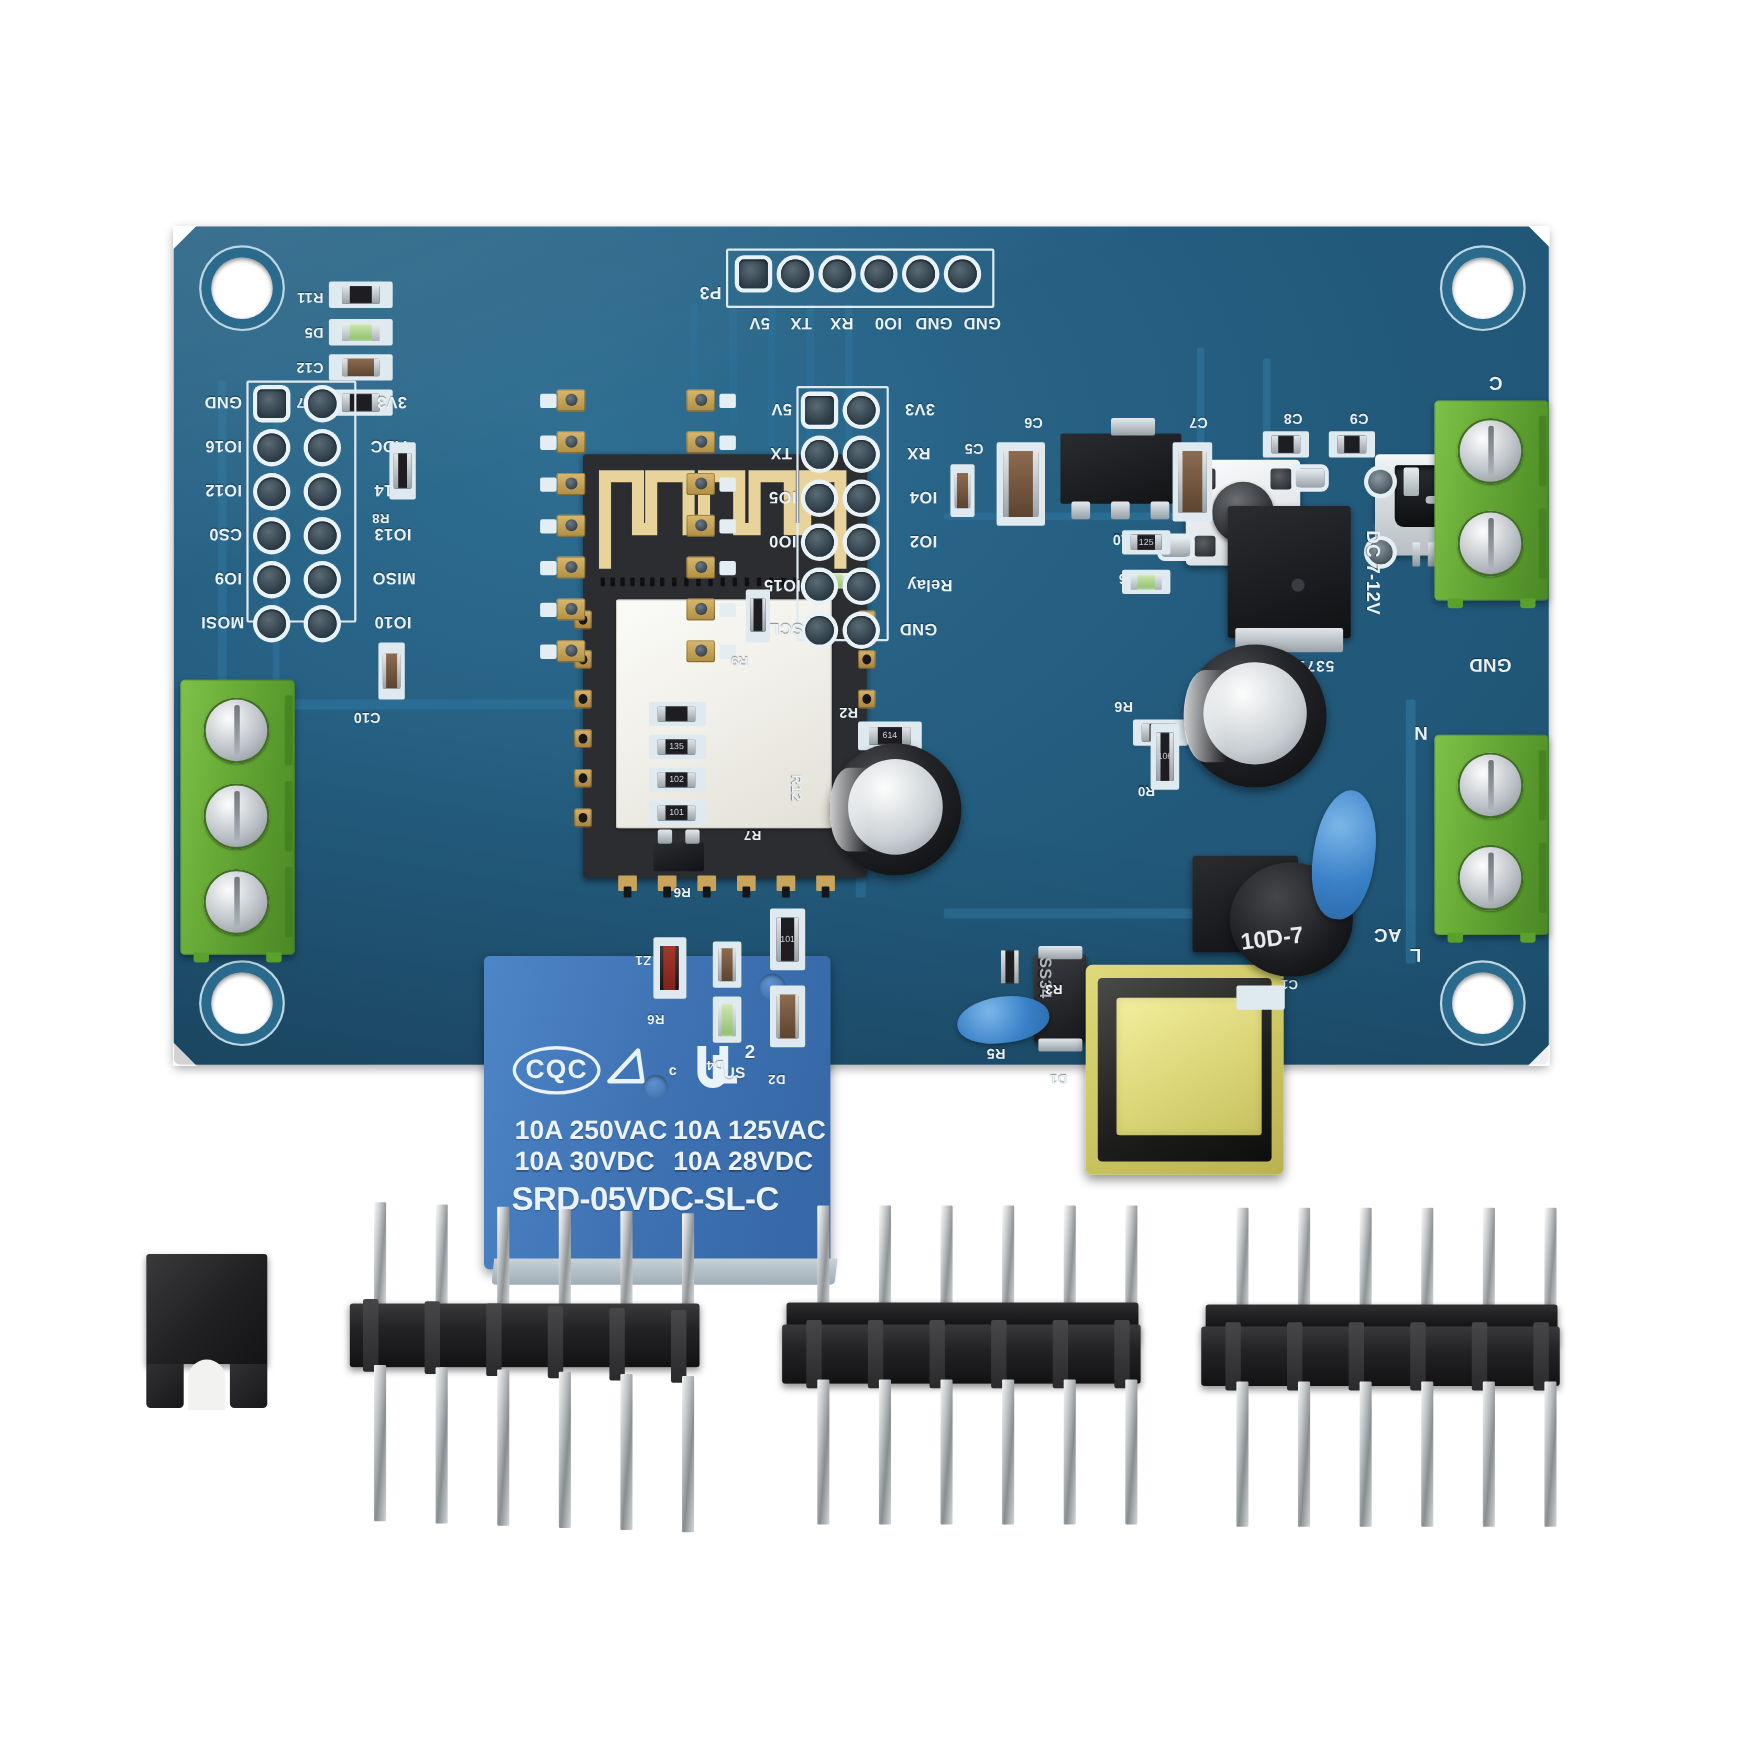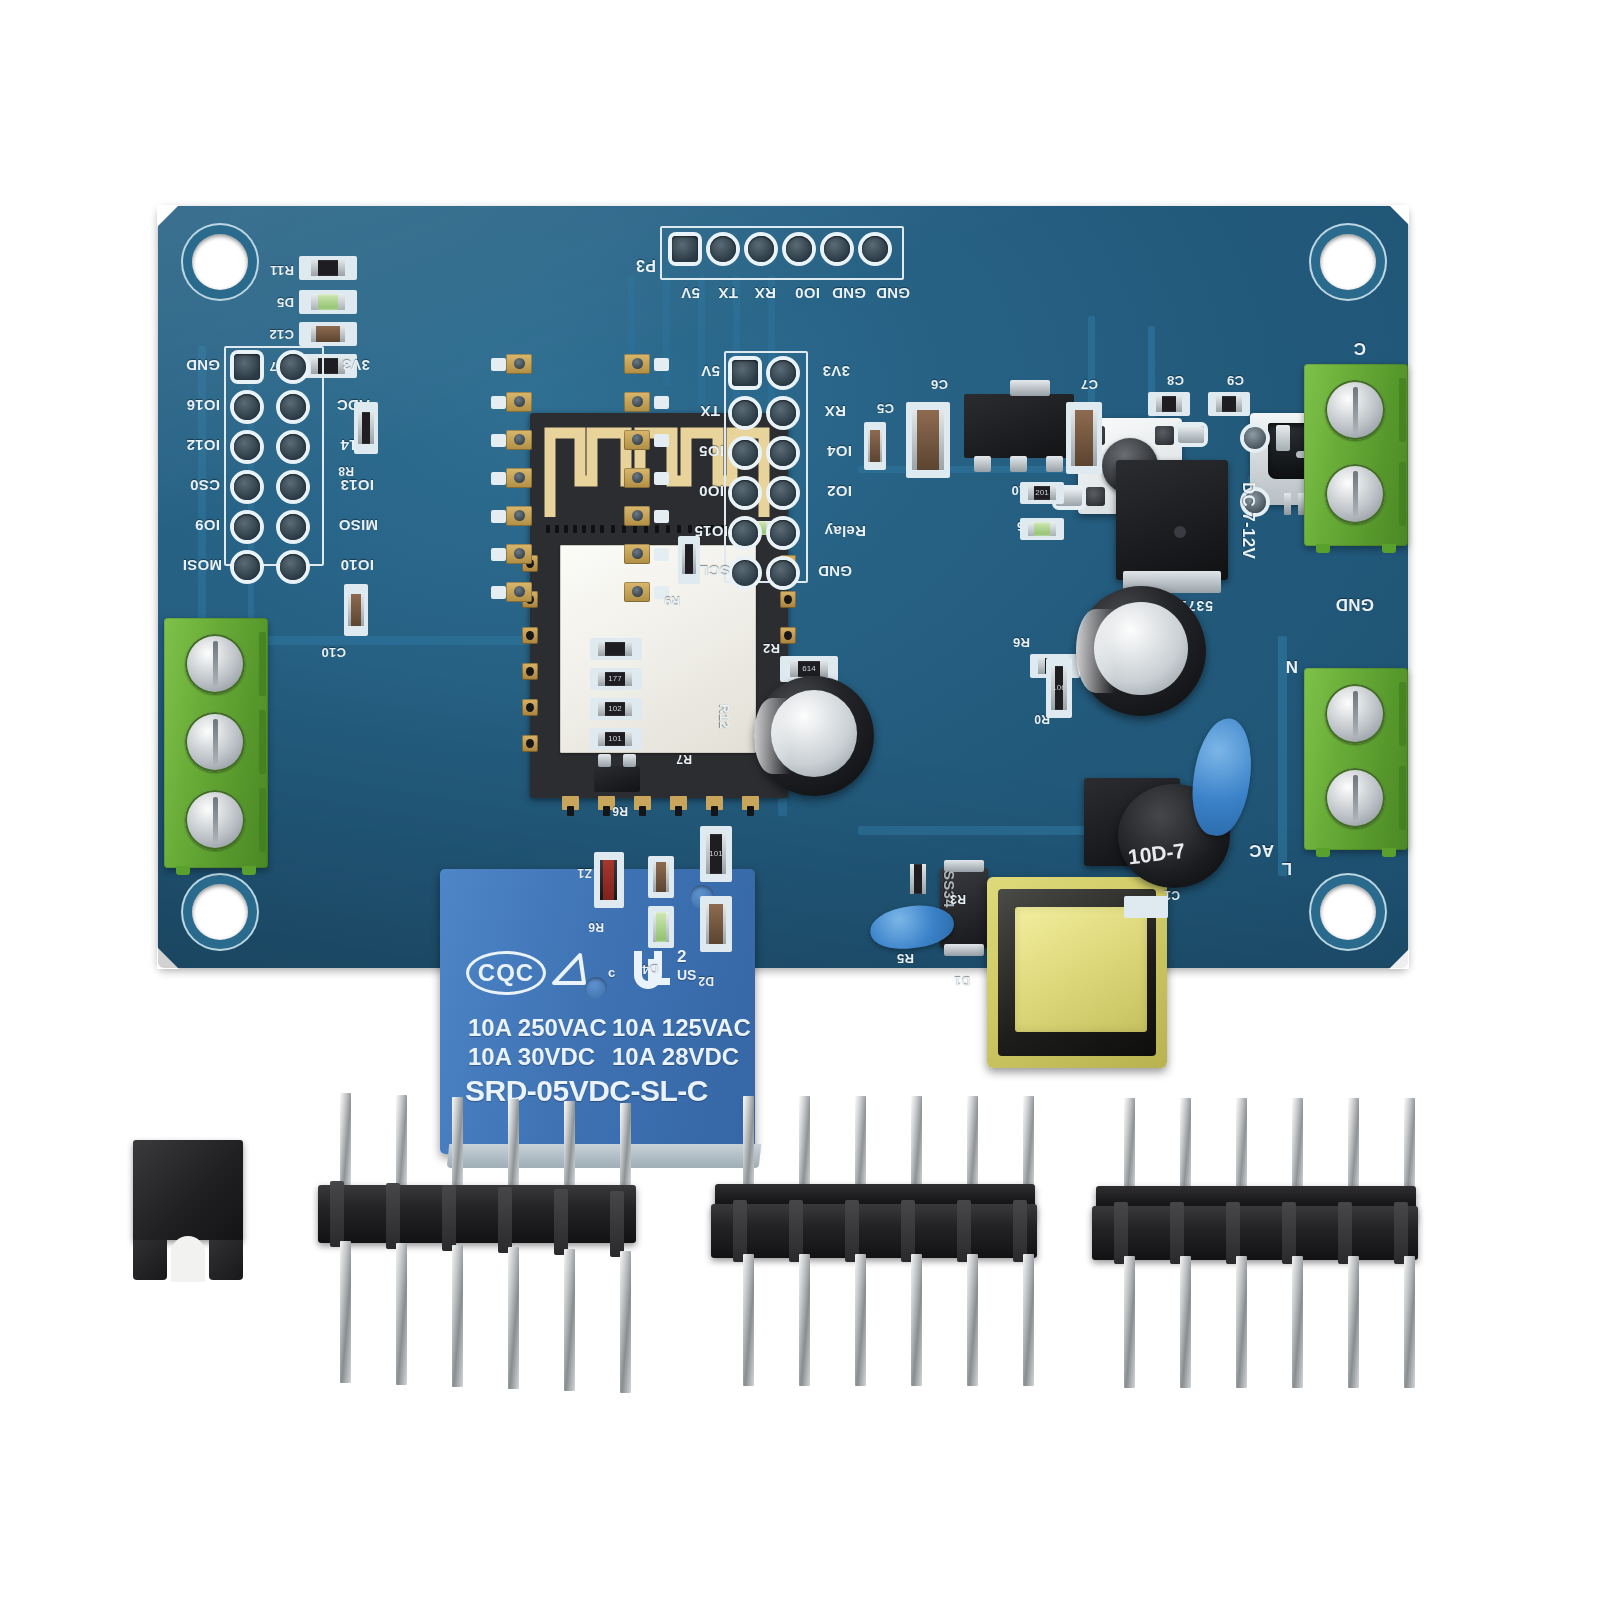"201" span.v { text: 201 -> 125 }
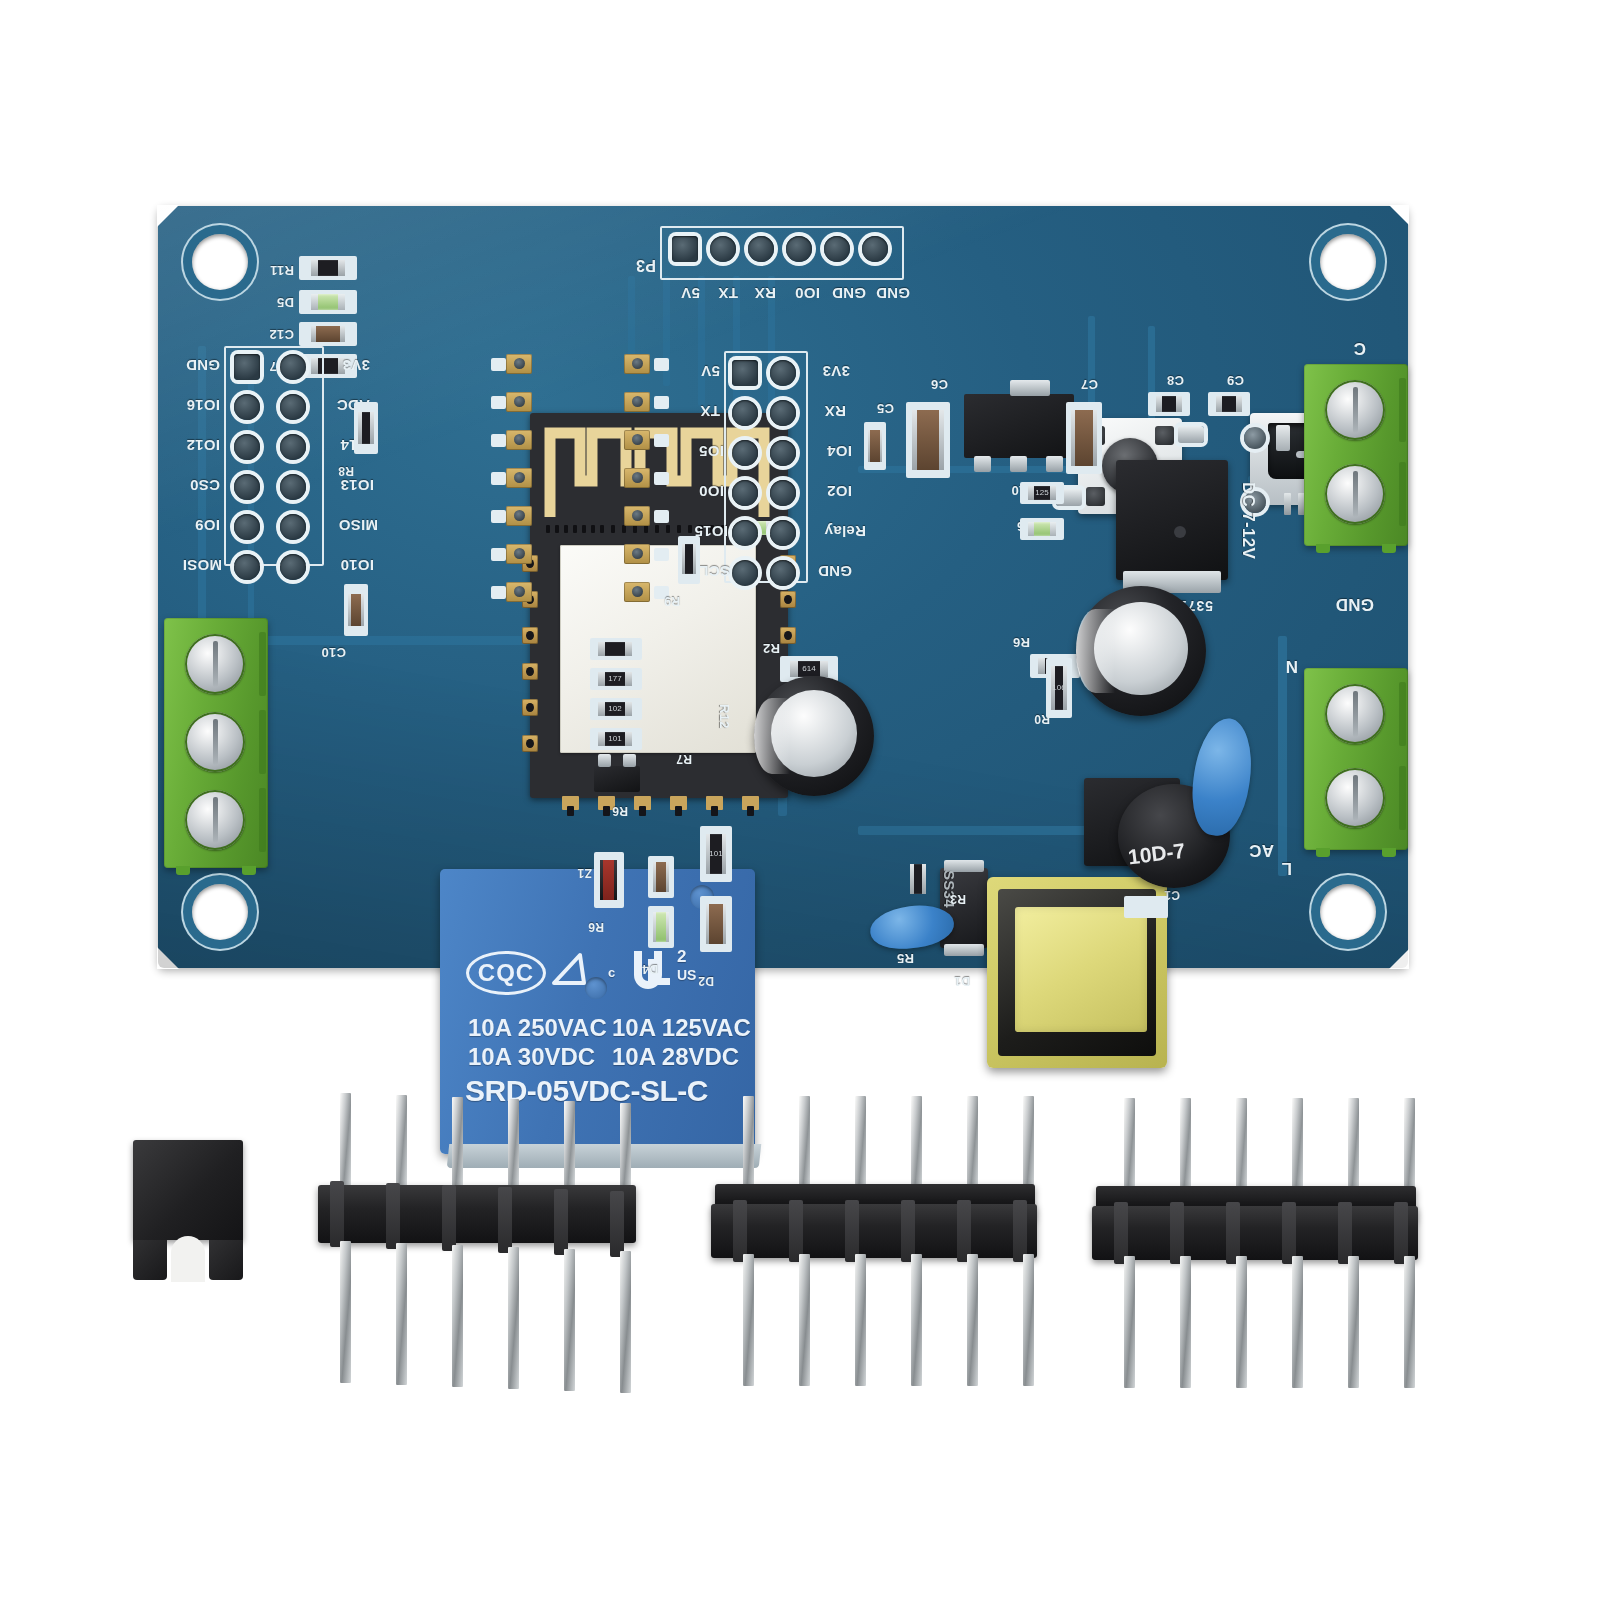"177" span.v { text: 177 -> 135 }
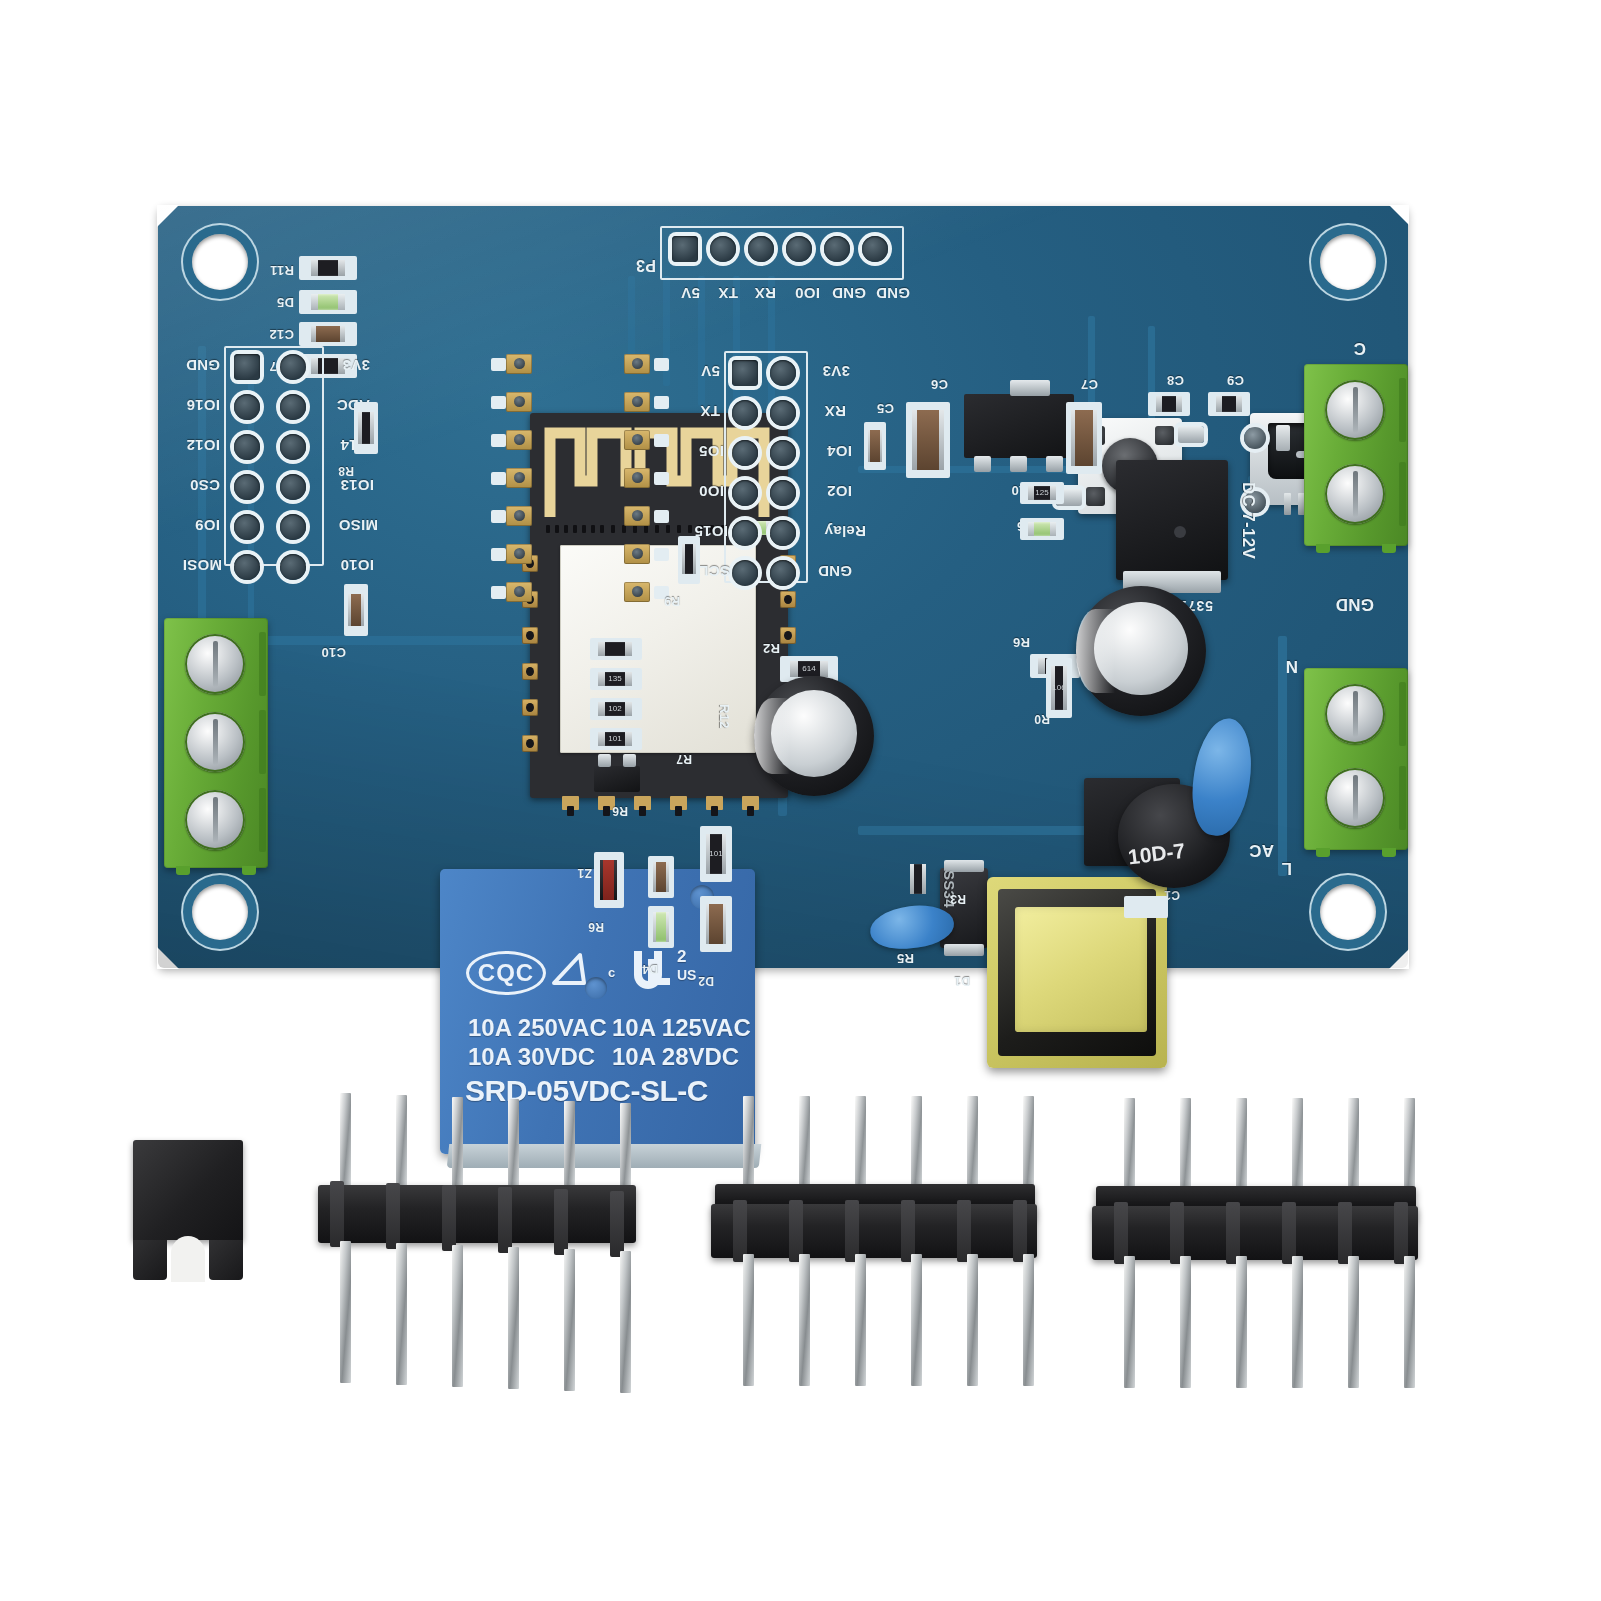"US" div.txt { left: 237px -> 218px }
